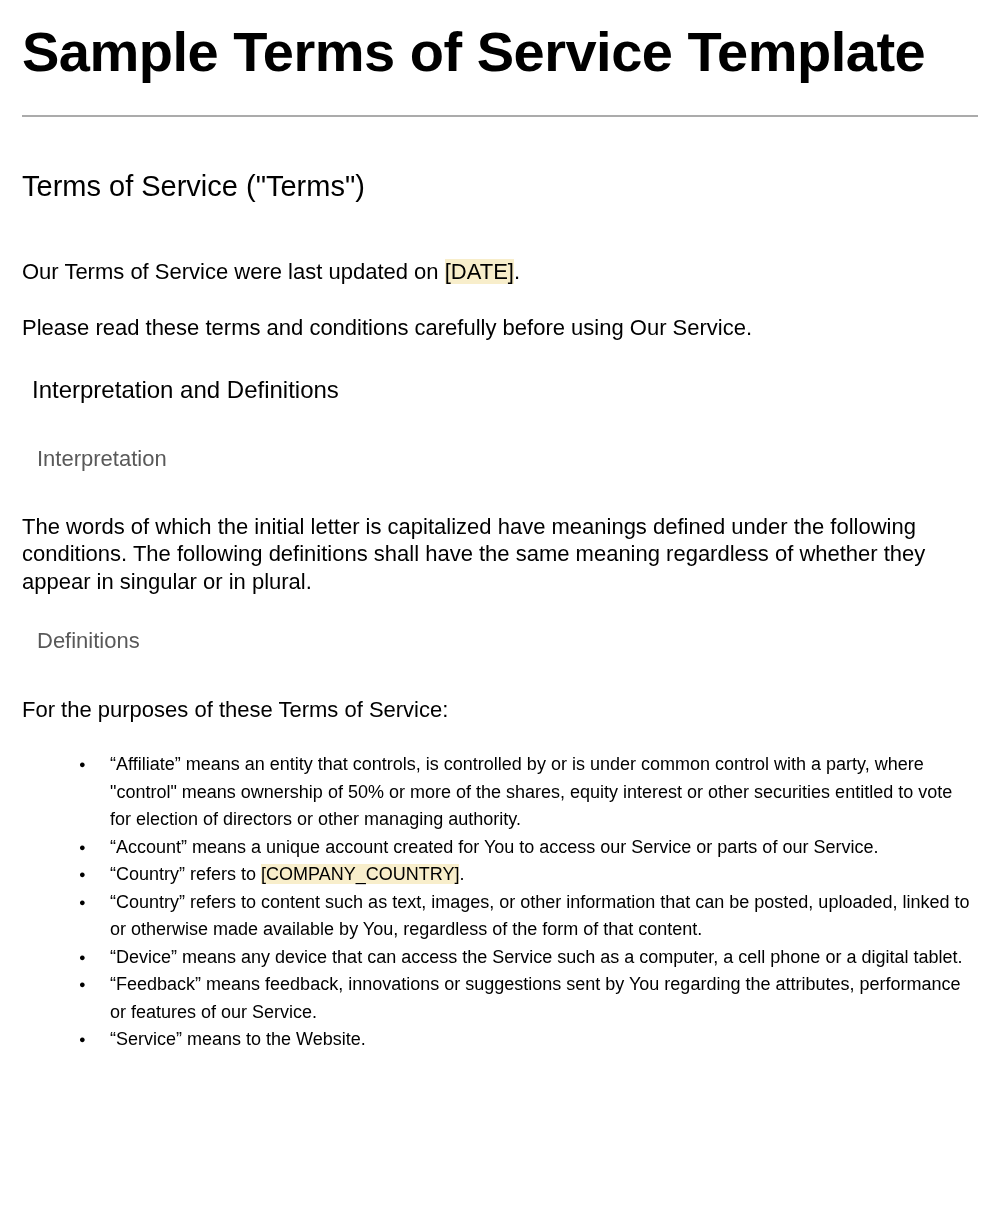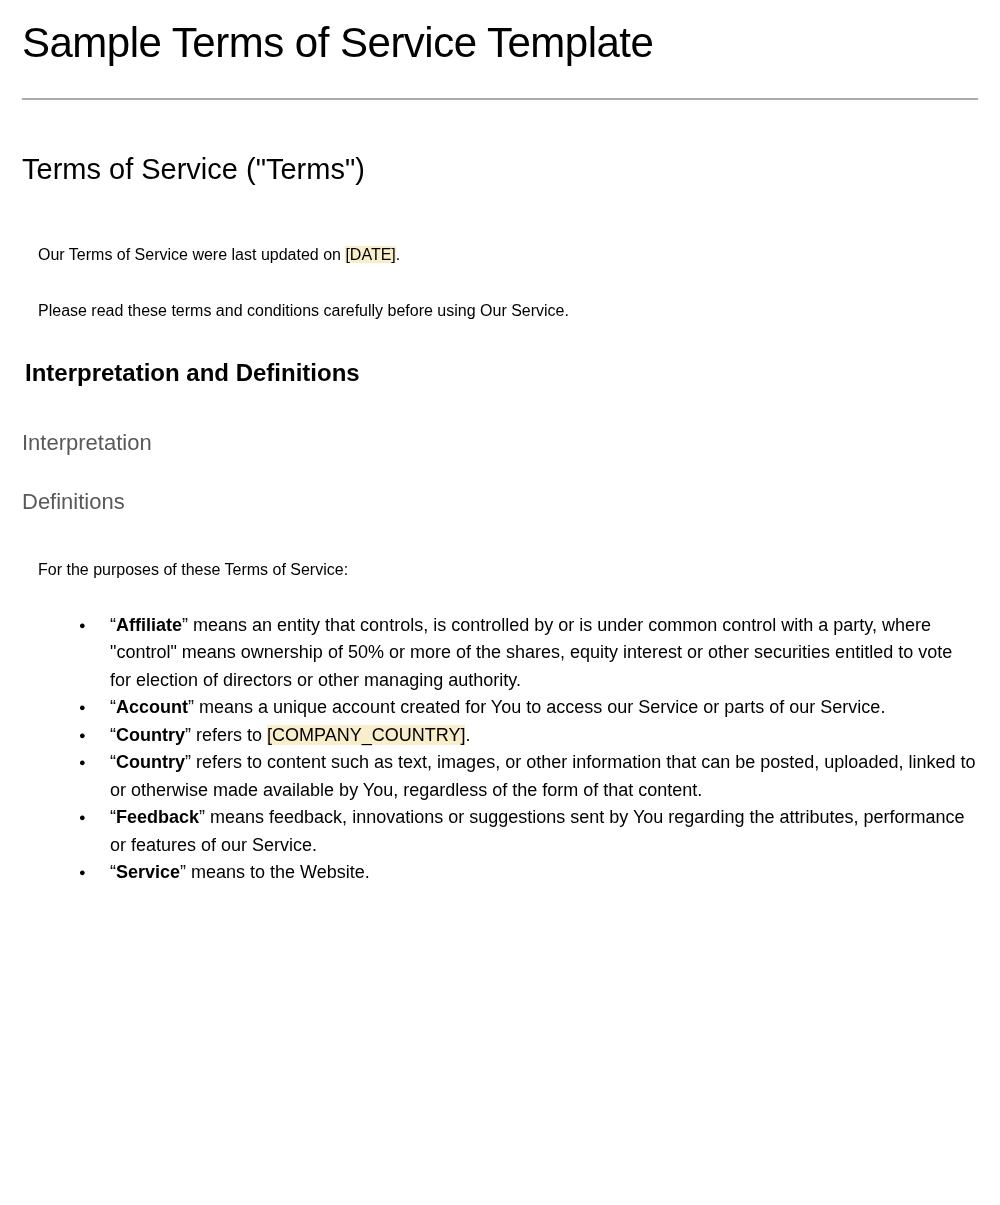"Sample Terms of Service Template" h1.doc-title { font-size: 42px -> 56px; font-weight: 400 -> 700 }
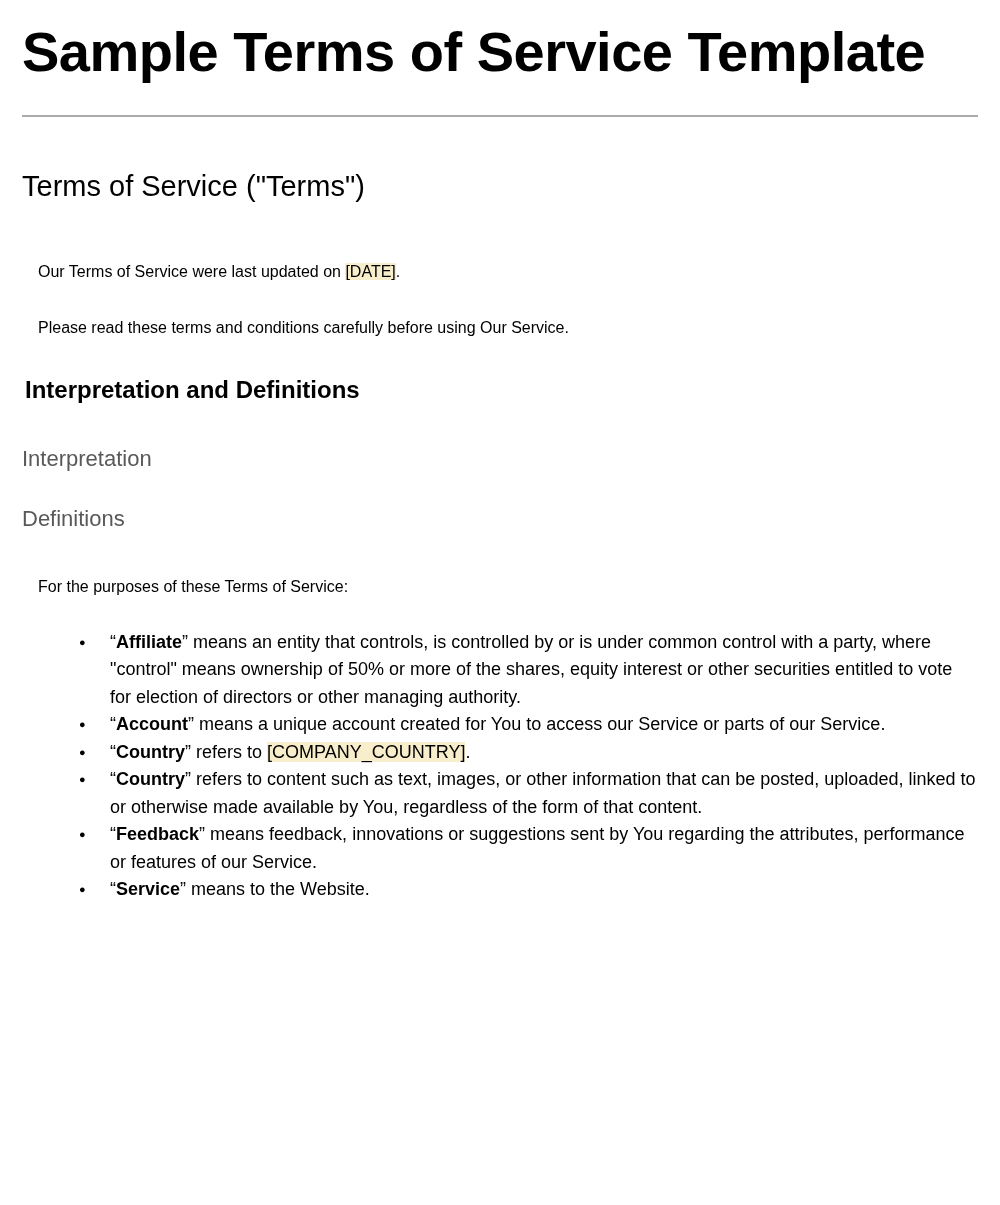"Our Terms of Service were" p { font-size: 16px -> 22px; margin: 16px -> 0 }
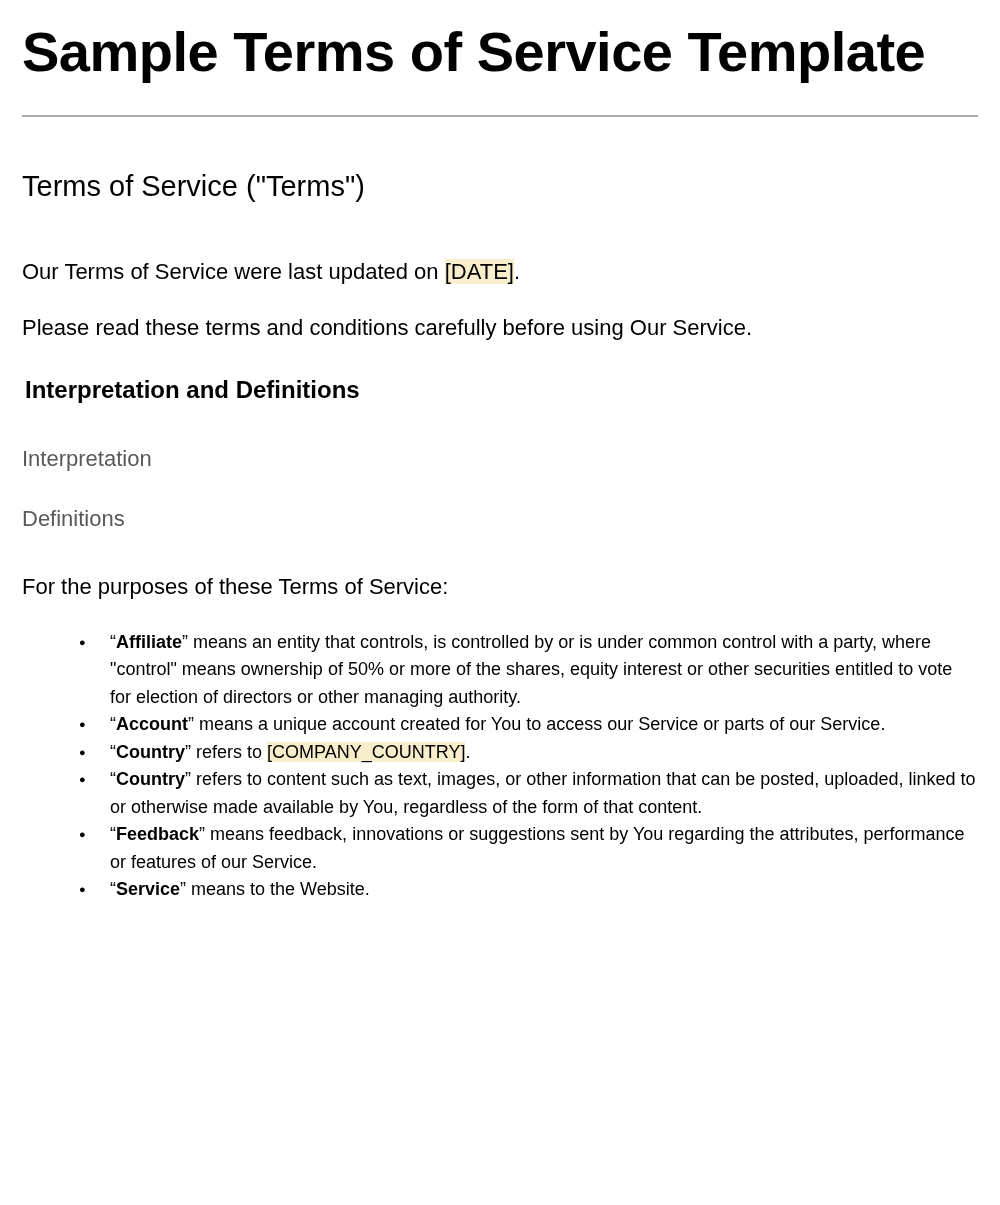"Interpretation and Definitions" h3.section-heading { font-weight: 700 -> 400; margin: 34px 0 0 3px -> 34px 0 0 10px }
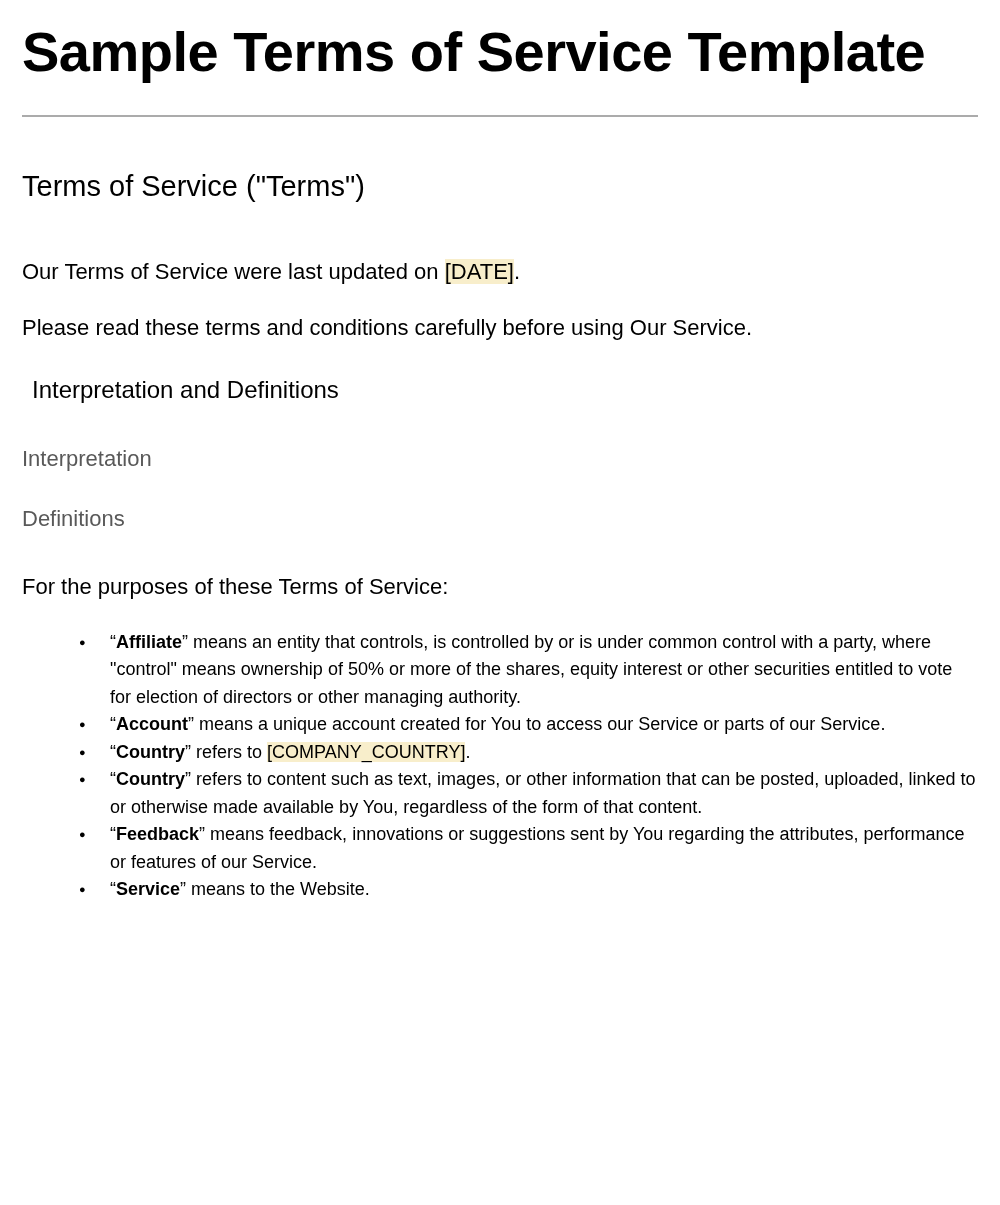"Interpretation" h4.sub-heading { margin: 42px 0 0 0 -> 42px 0 0 15px }
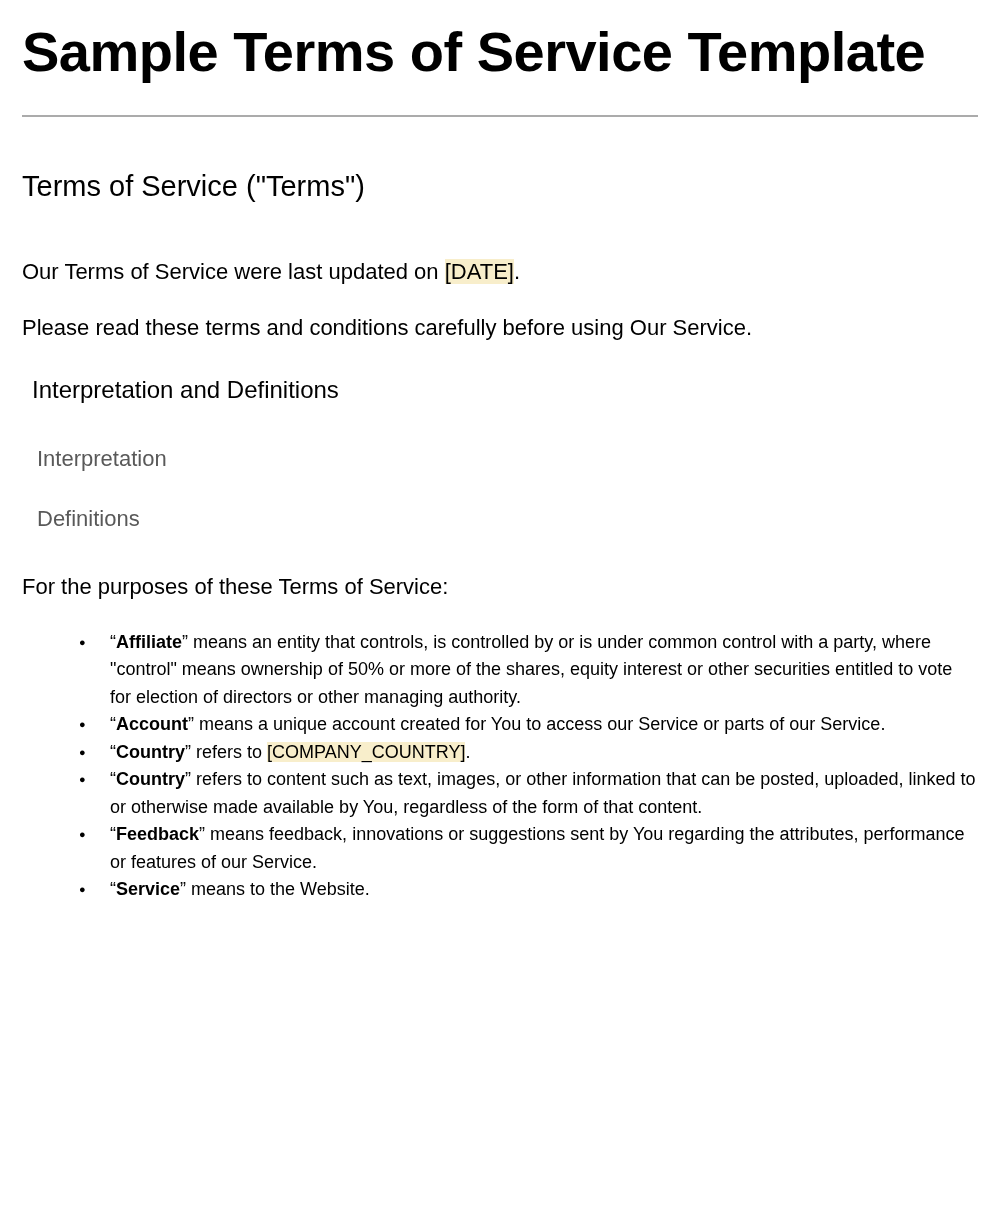"The words of which the" p.interp-body { html: none -> <p>The words of which the initial letter is capitalized have meanings defined under the following conditions. The following definitions shall have the same meaning regardless of whether they appear in singular or in plural.</p> }
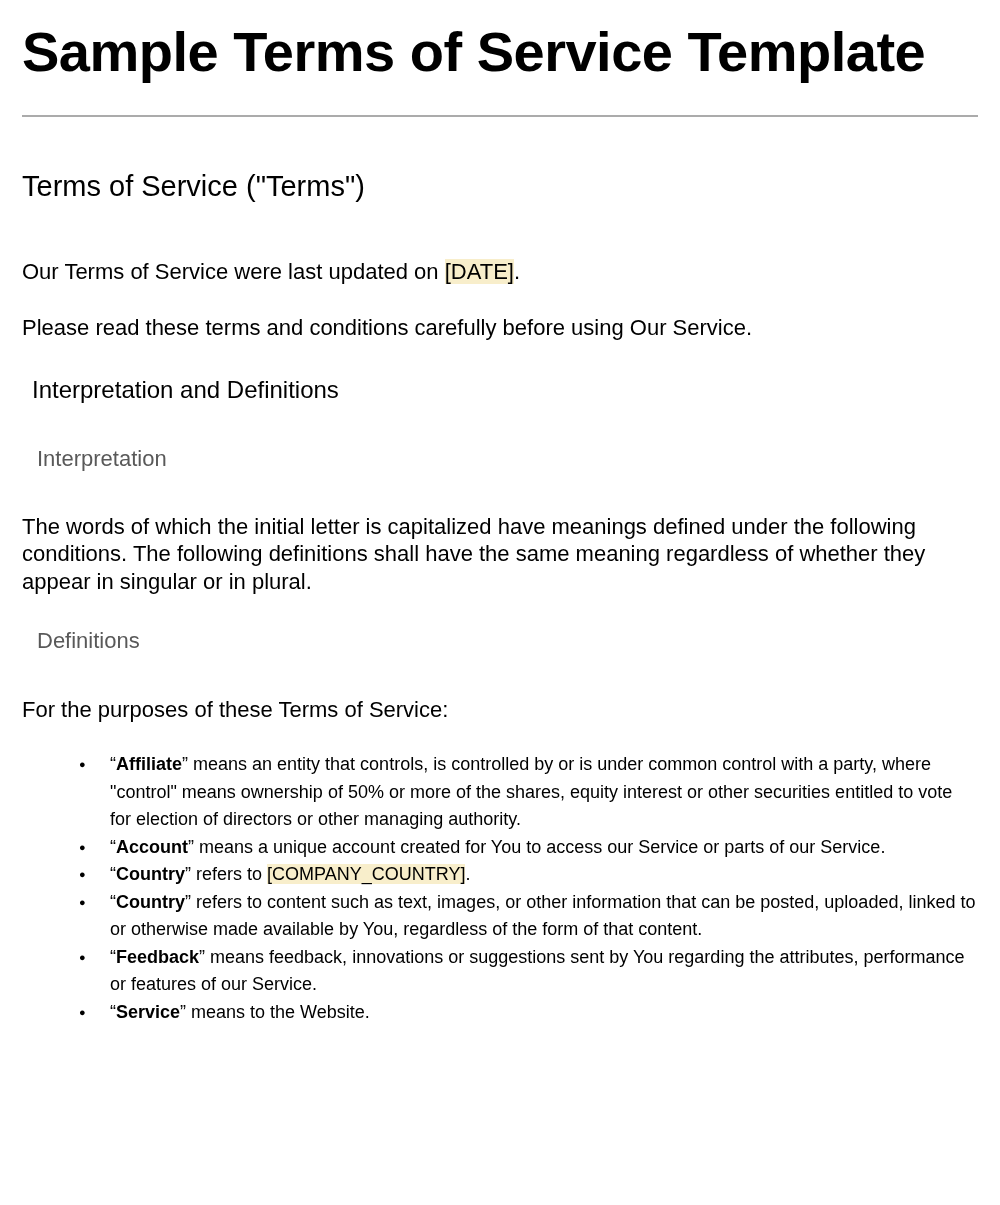"Affiliate" .b { font-weight: 700 -> 400 }
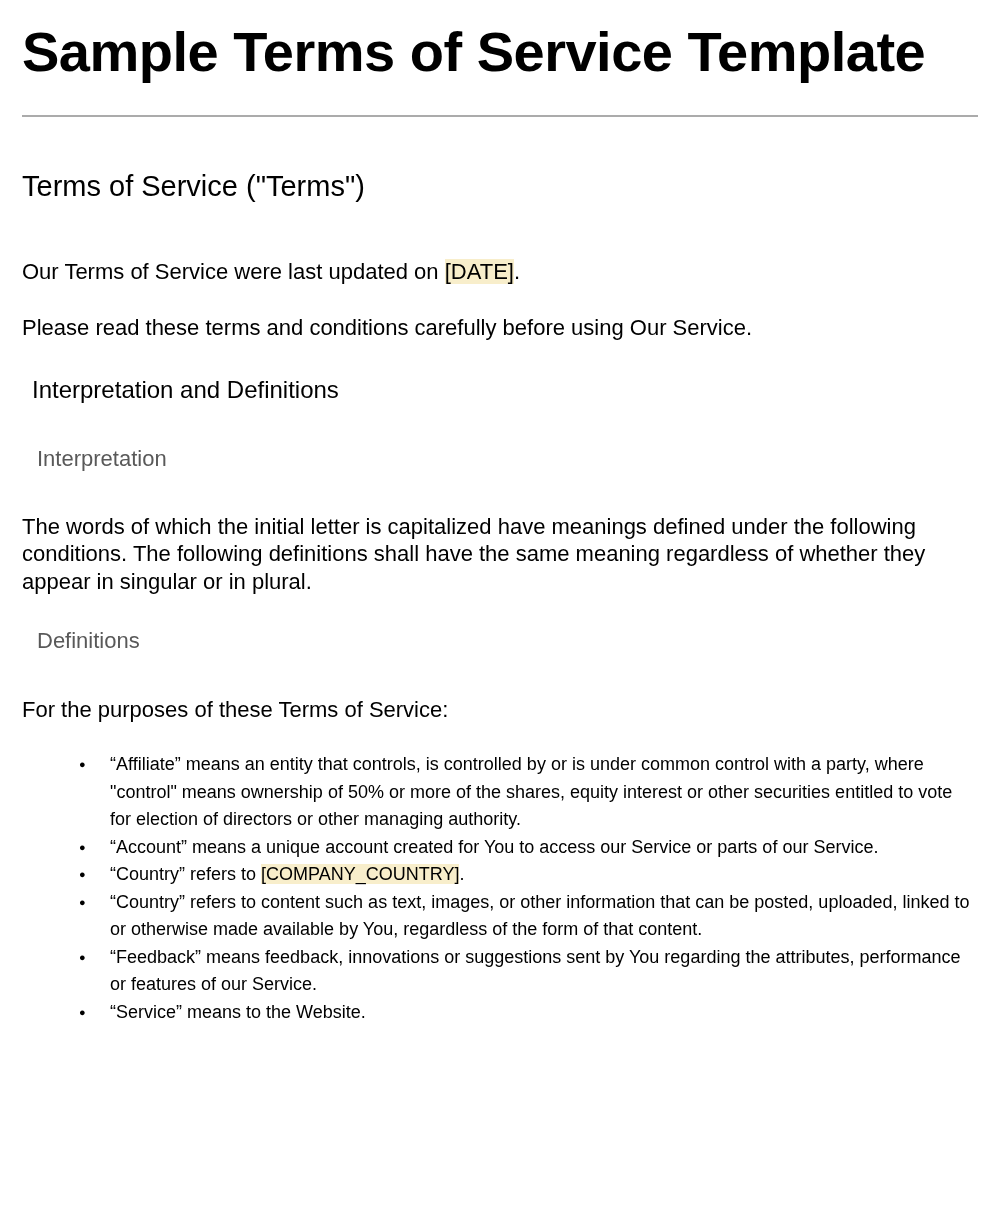"“Device” means any device that" li { html: none -> <li><span>“</span><span>Device</span><span>” means any device that can access the Service such as a computer, a cell phone or a digital tablet.</span></li> }
